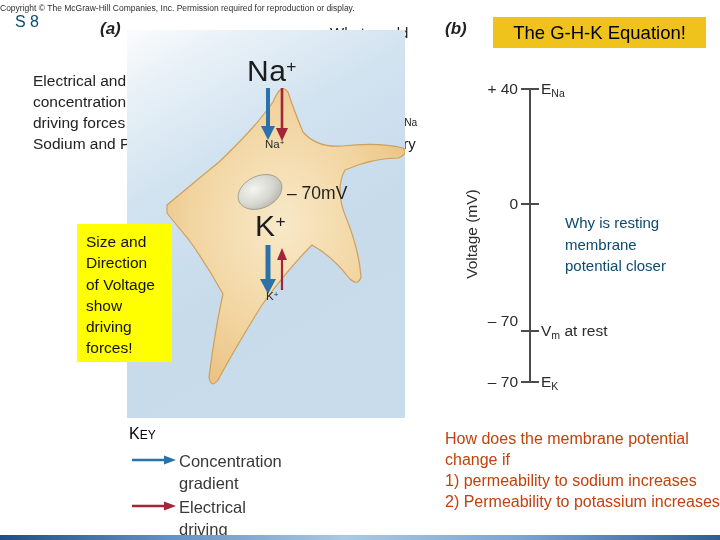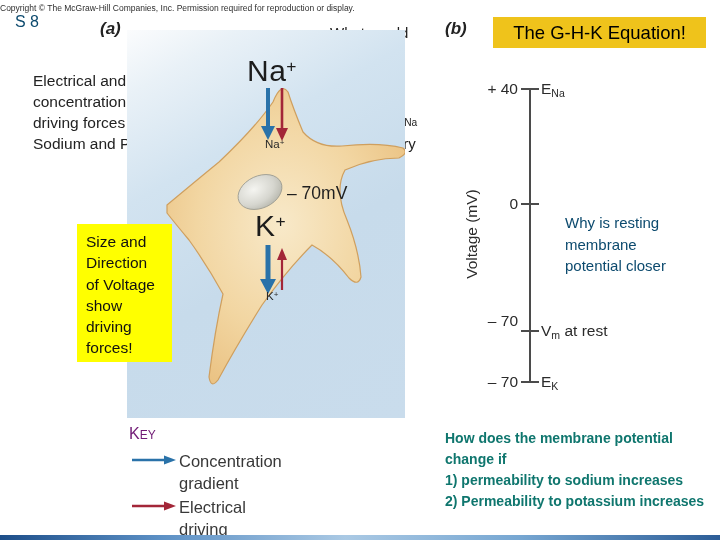"KEY" .key-title { color: #701a75 -> #000000 }
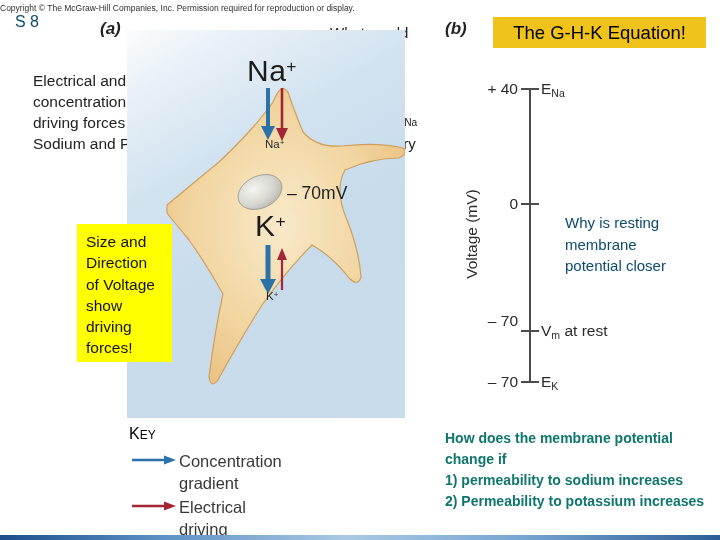"How does the membrane potential" .q-bottom { color: #0f766e -> #c2410c; font-size: 14px -> 16px; font-weight: bold -> none }
